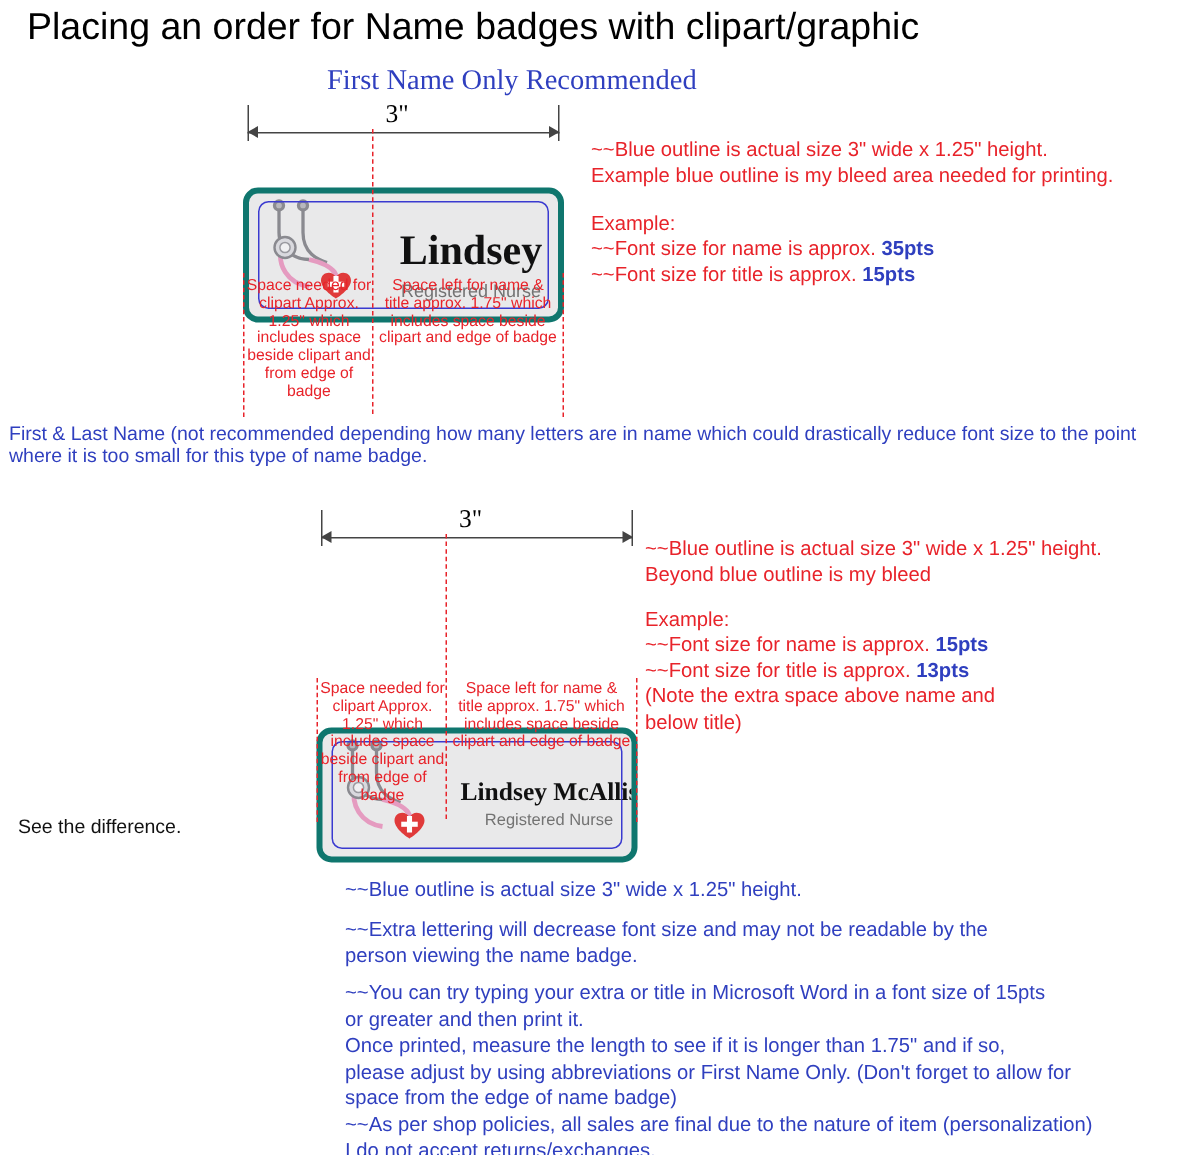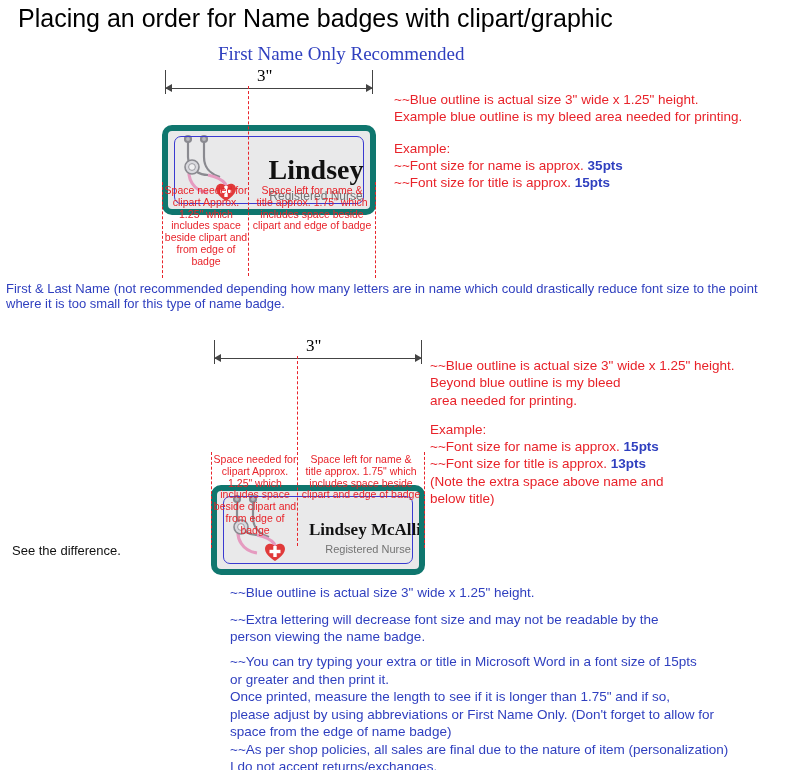"Lindsey" .badge-outer { border: 6px solid #0f766e -> 4px solid #0f766e }
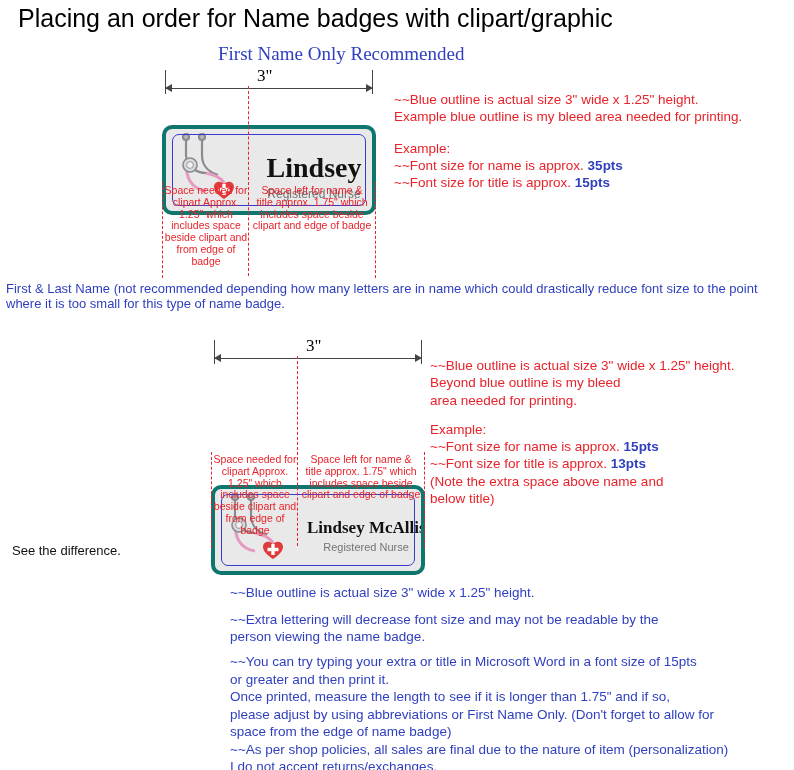"area needed for printing." div { html: <div>area needed for printing.</div> -> none }
